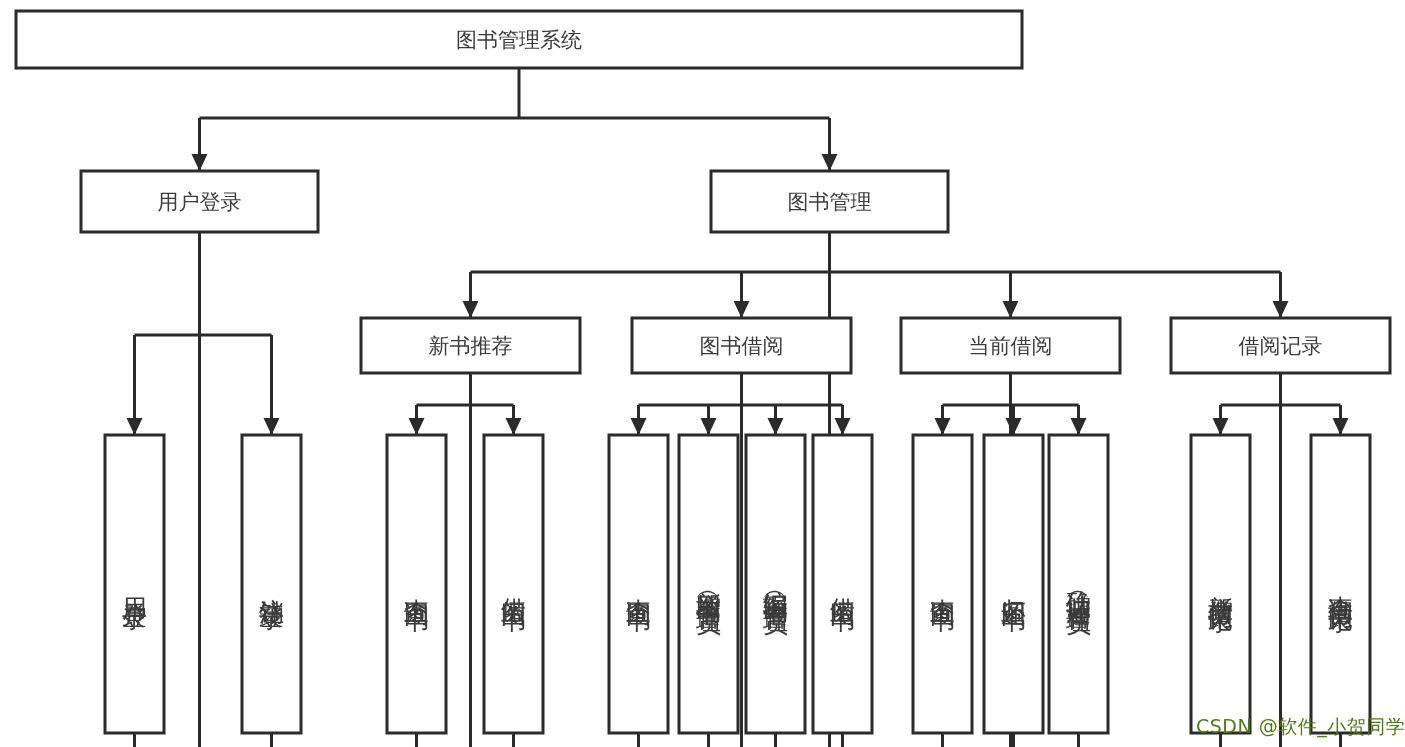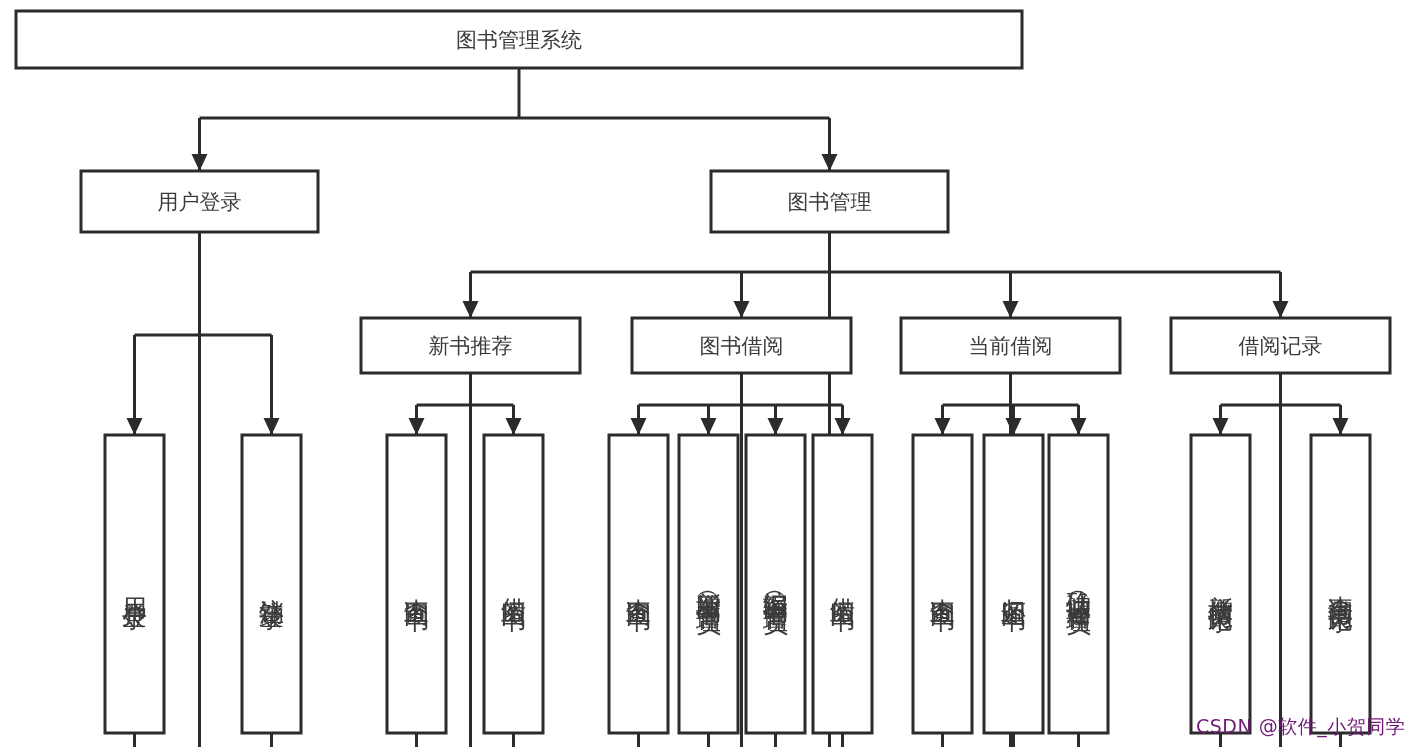"CSDN @软件_小贺同学" .watermark { color: #701a75 -> #4d7c0f }
